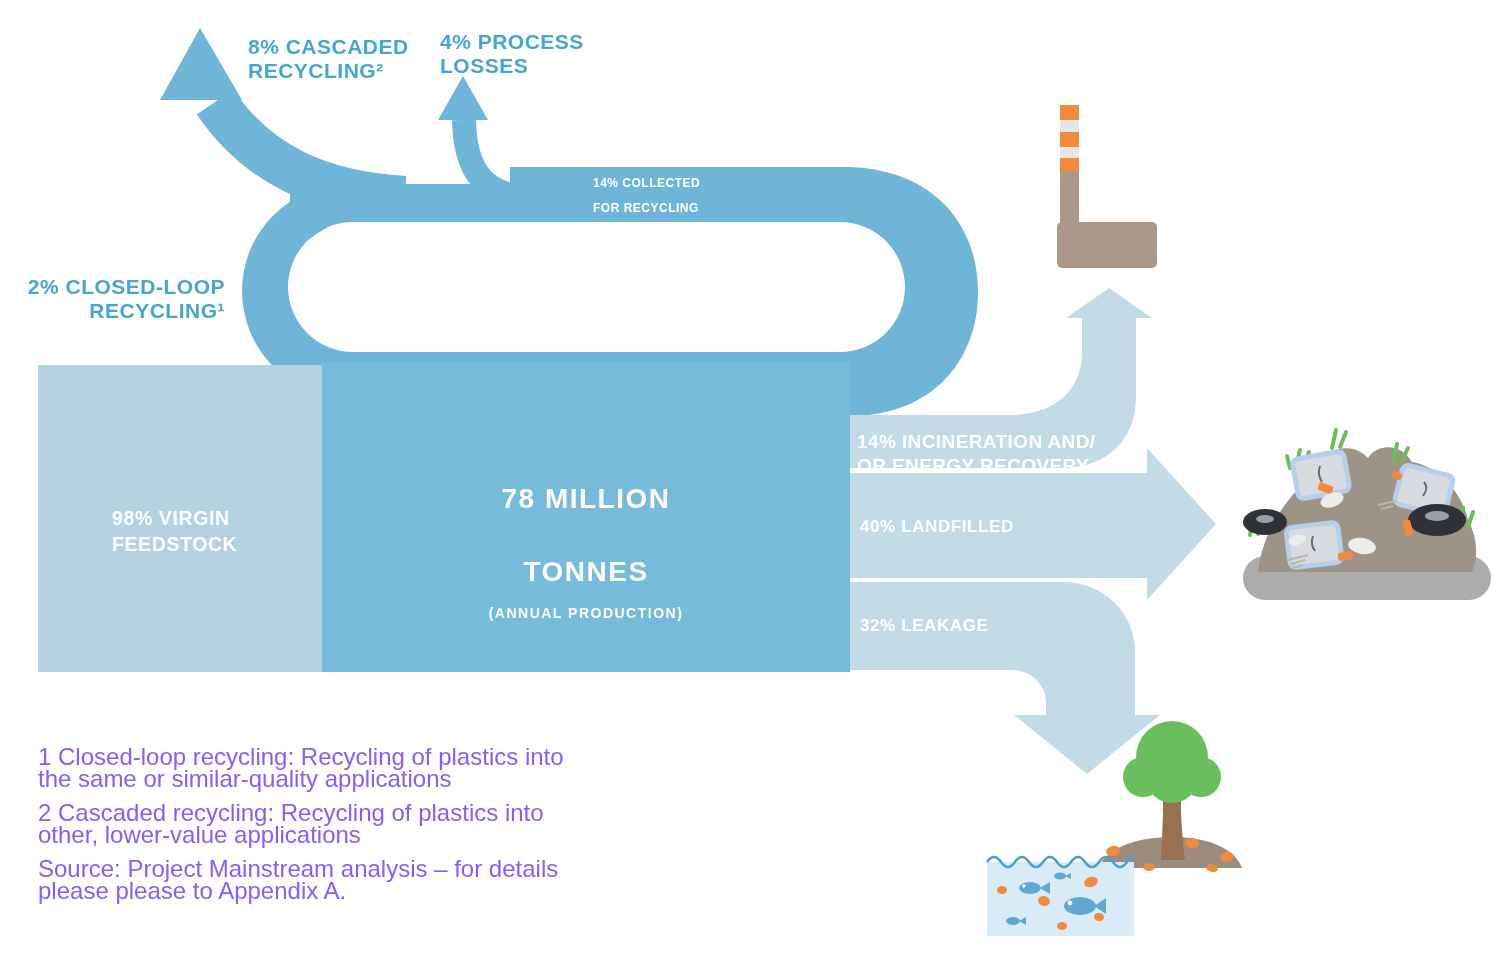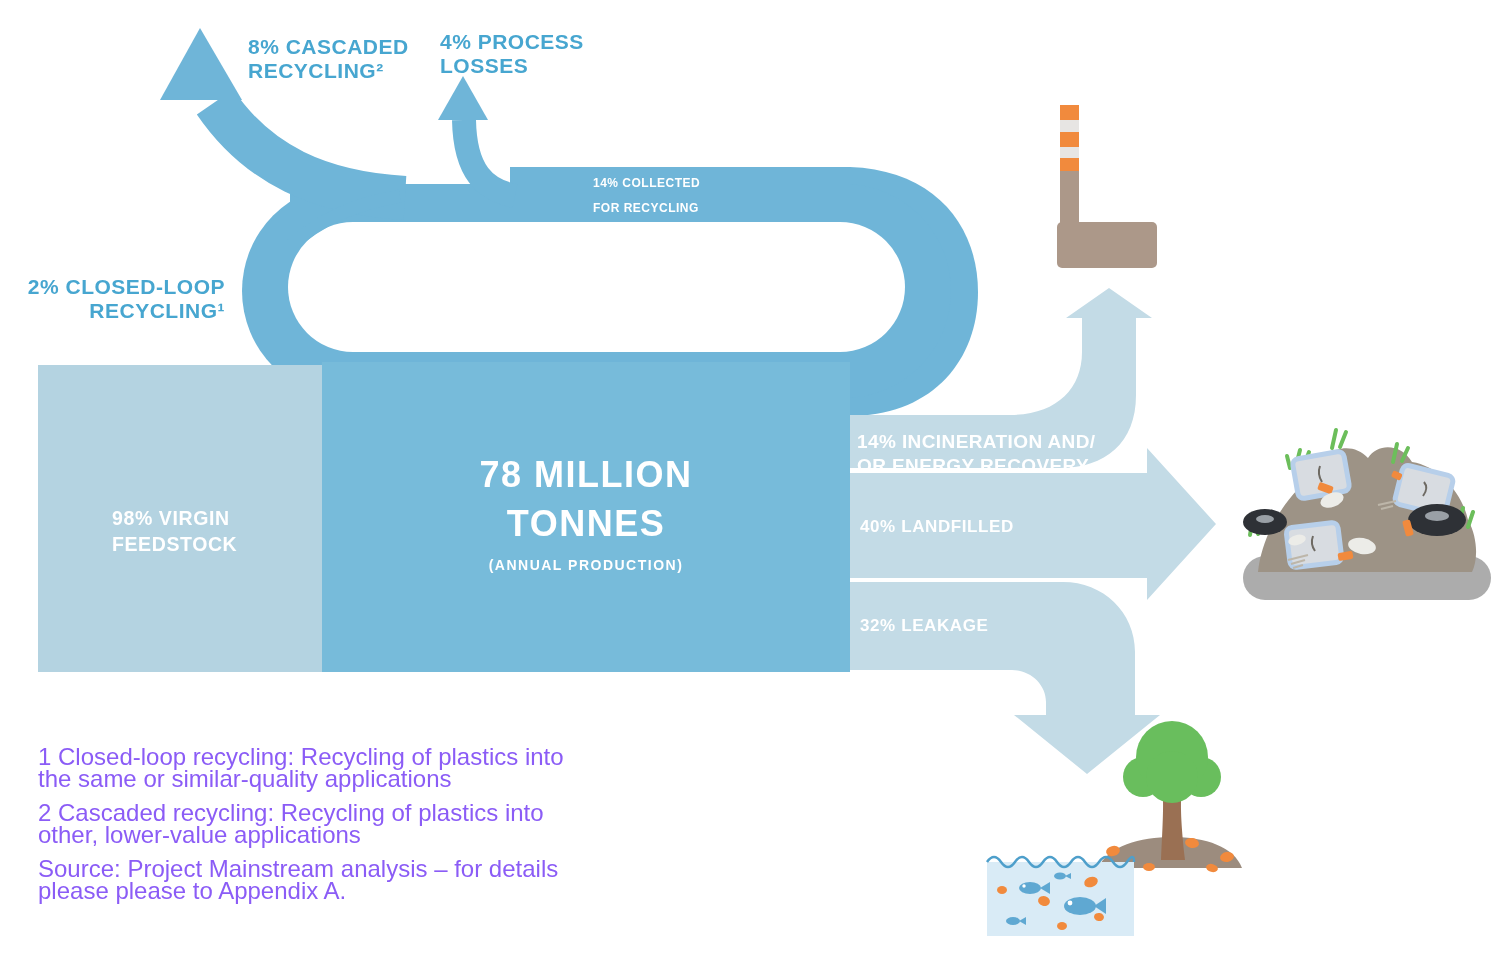"78 MILLION" .title-line { font-size: 36px -> 28px; margin-top: none -> 24px }
